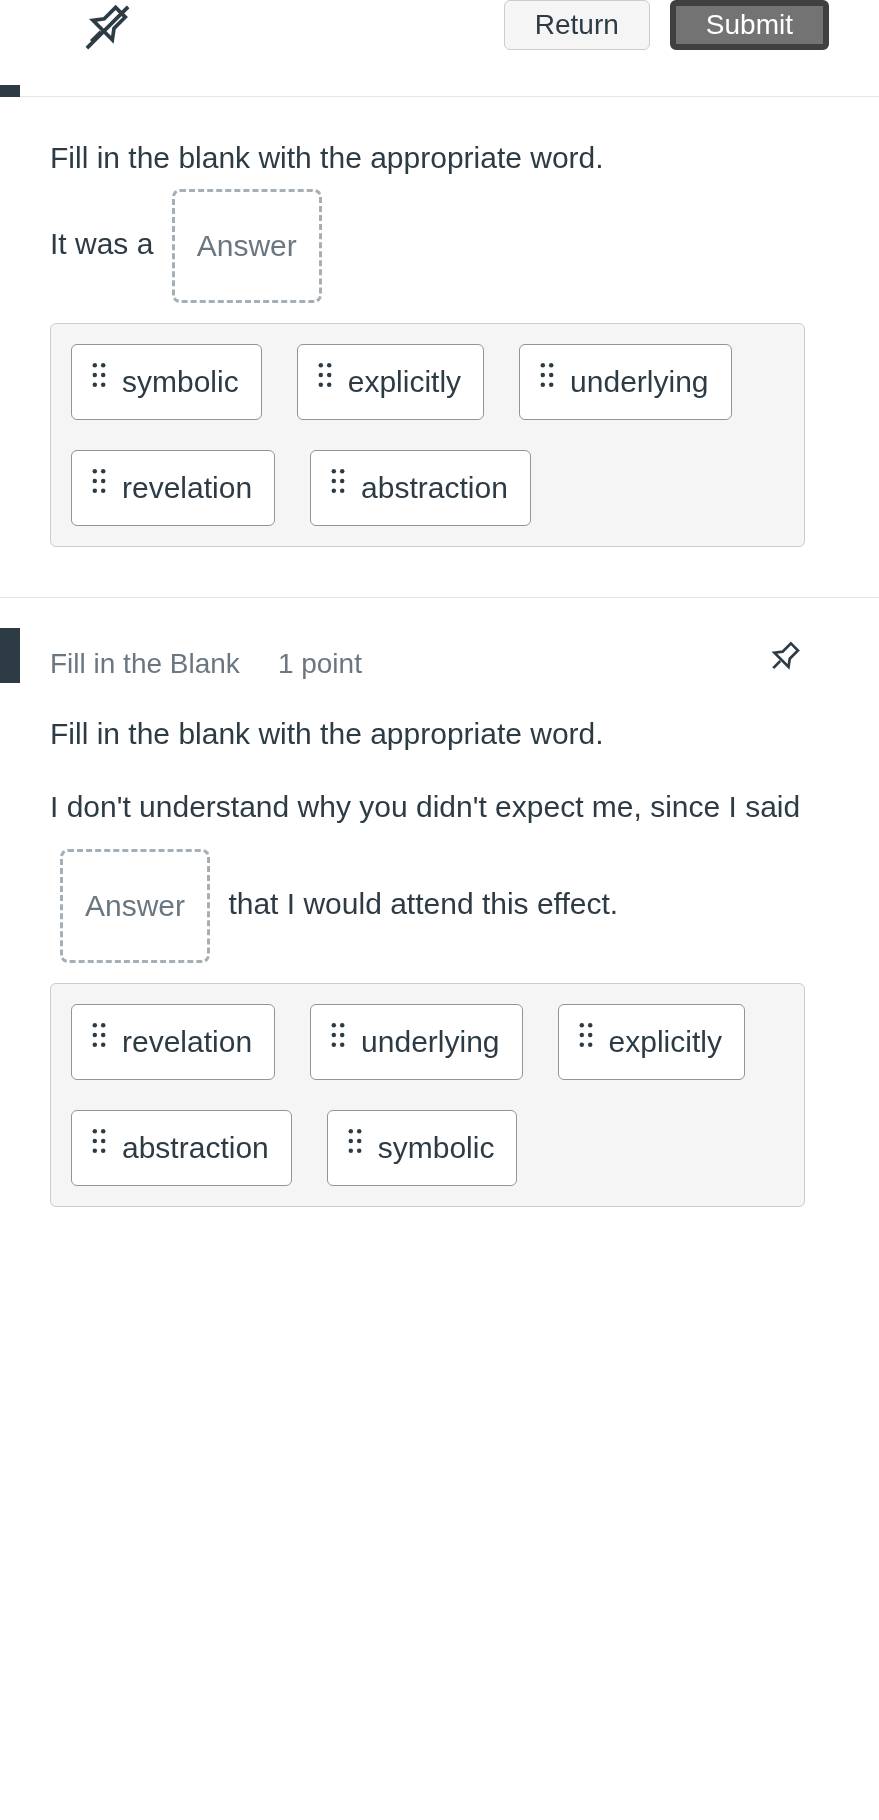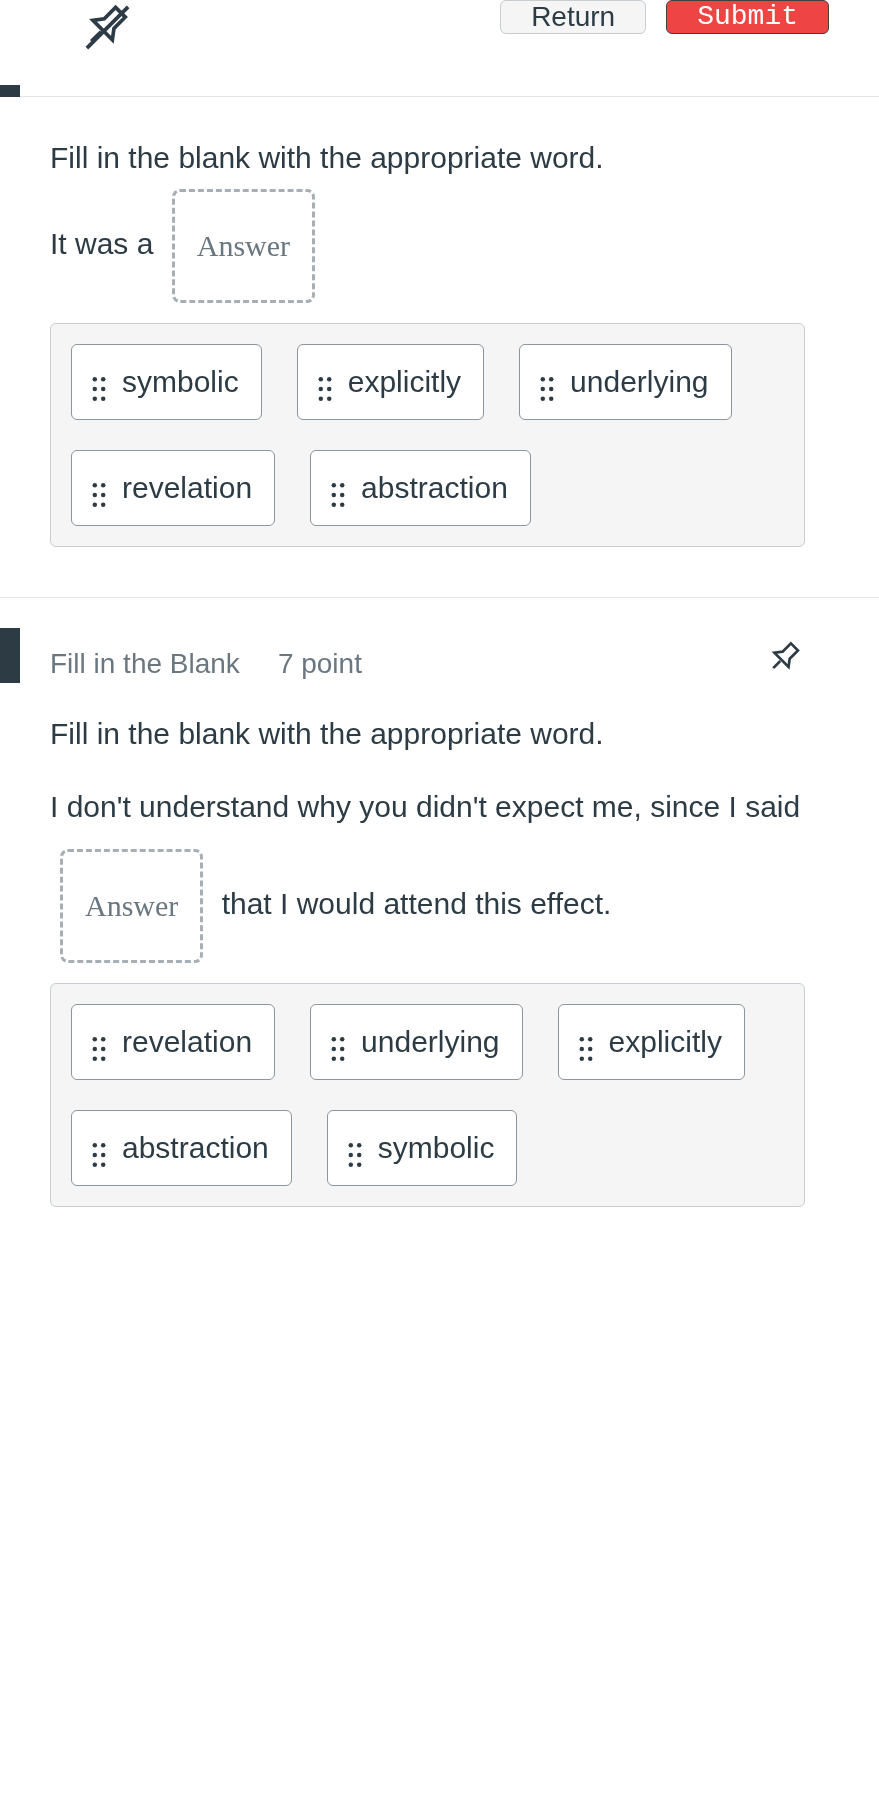"Return" .btn { height: 34px -> 50px }
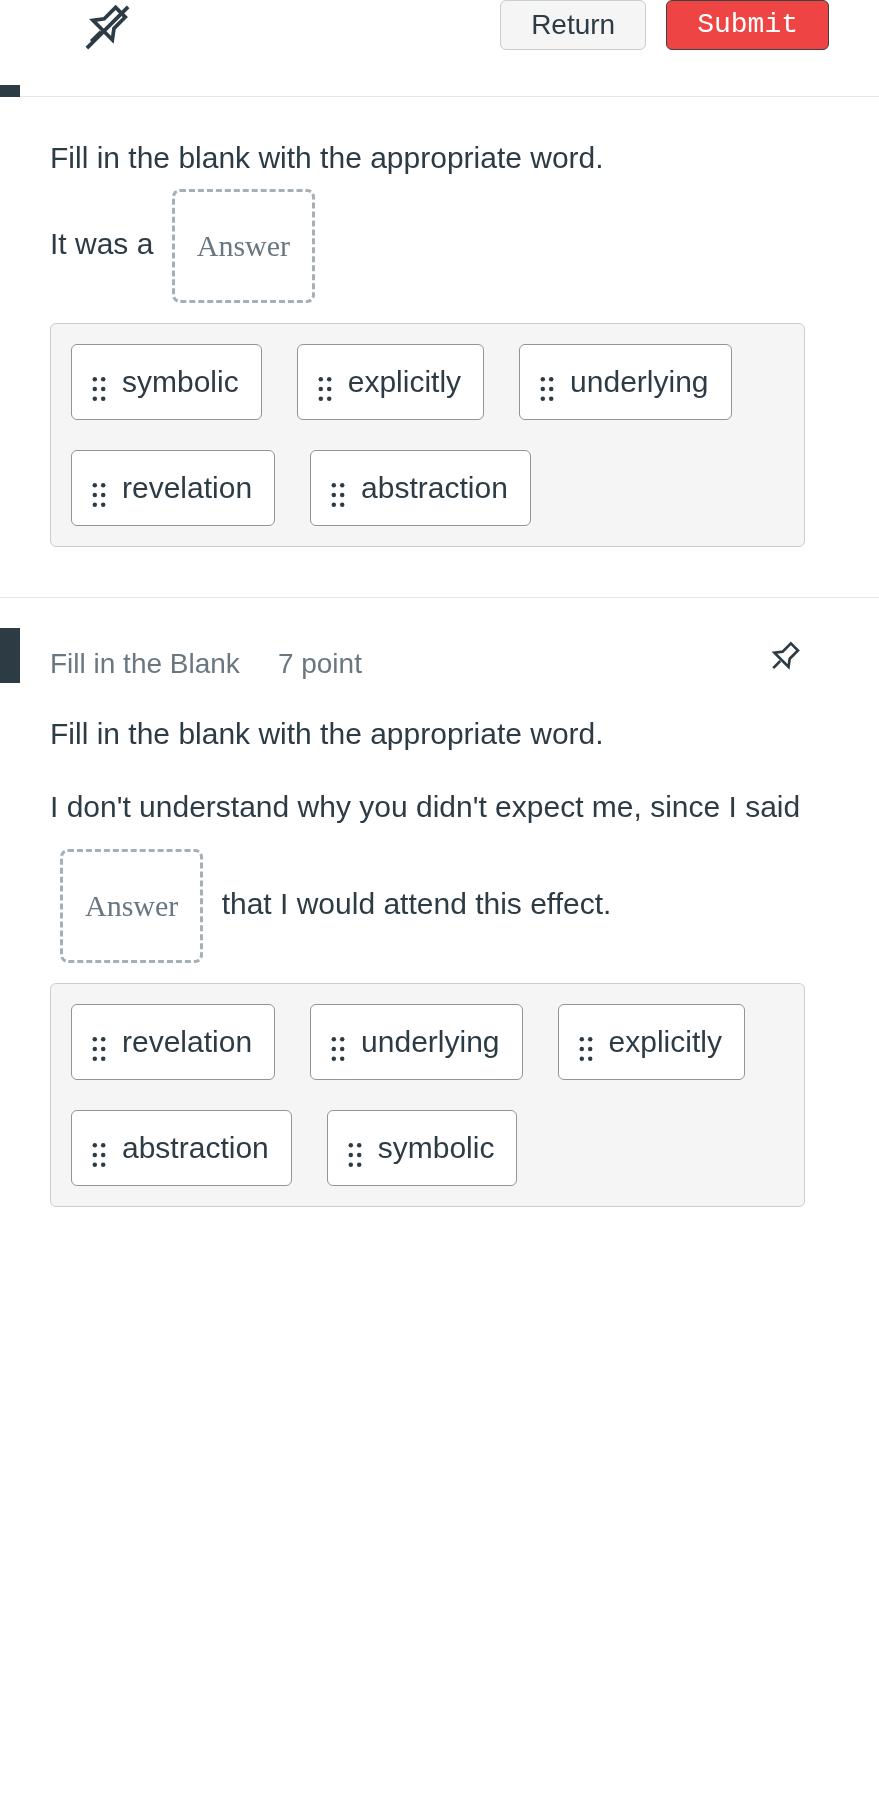"Submit" .btn-primary { background: #ef4444 -> #737373; border: 1px solid #404040 -> 6px solid #404040; font-family: Liberation Mono, monospace -> none }
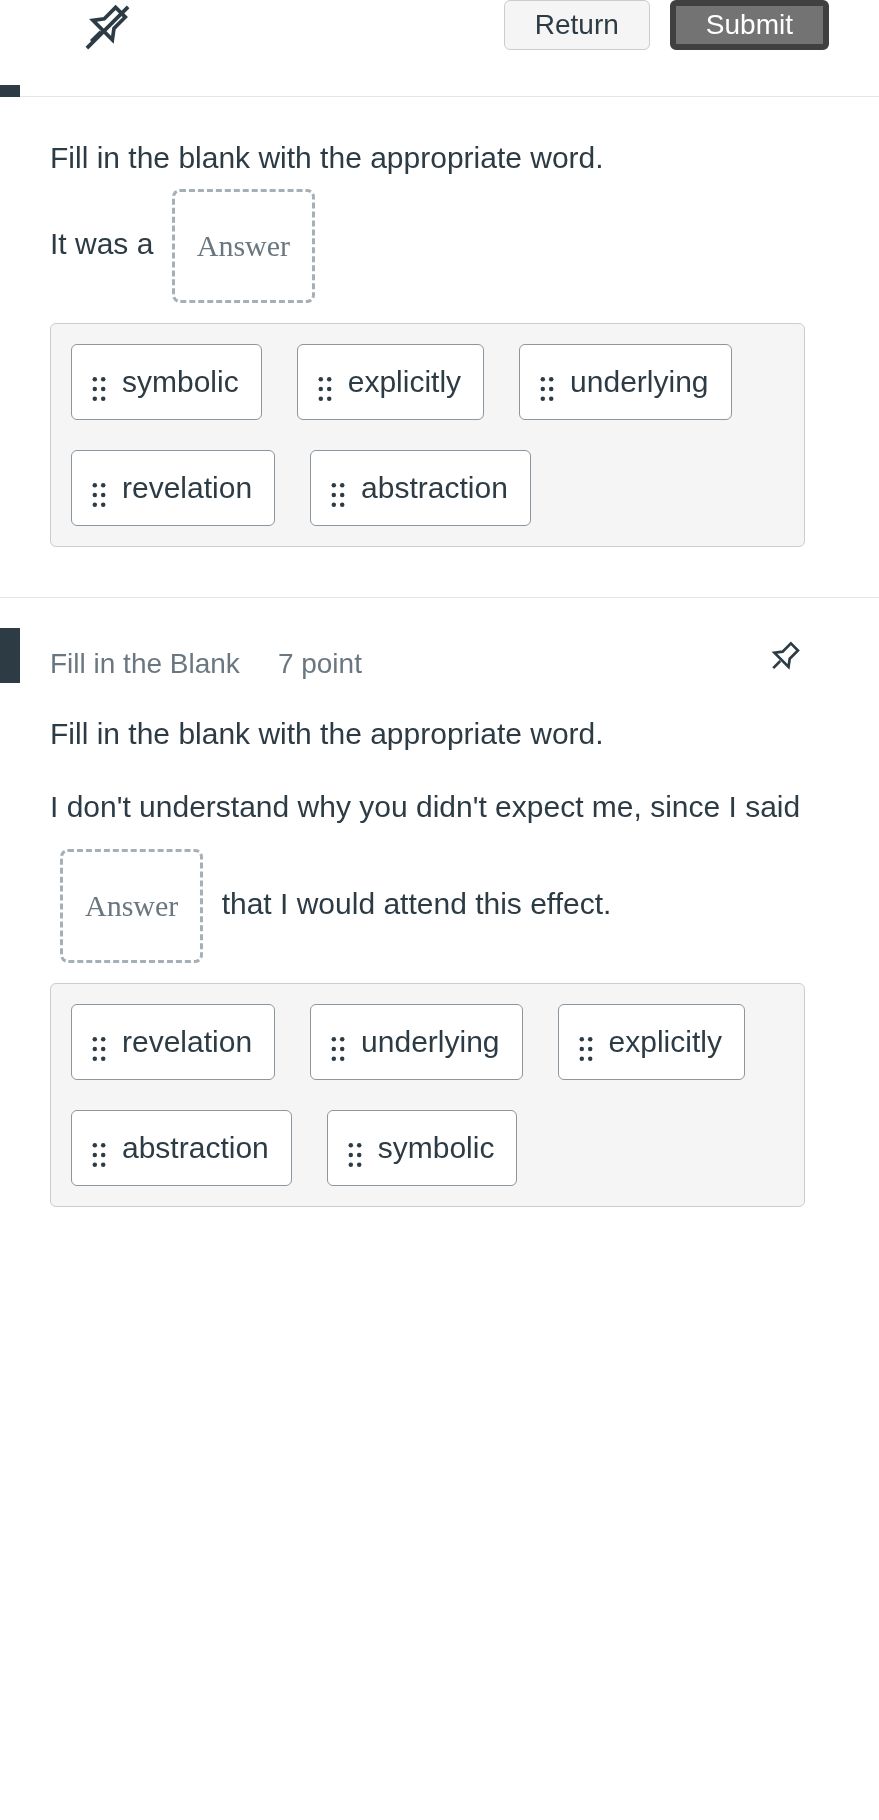"Answer" .answer-slot { font-family: Liberation Serif, serif -> none }
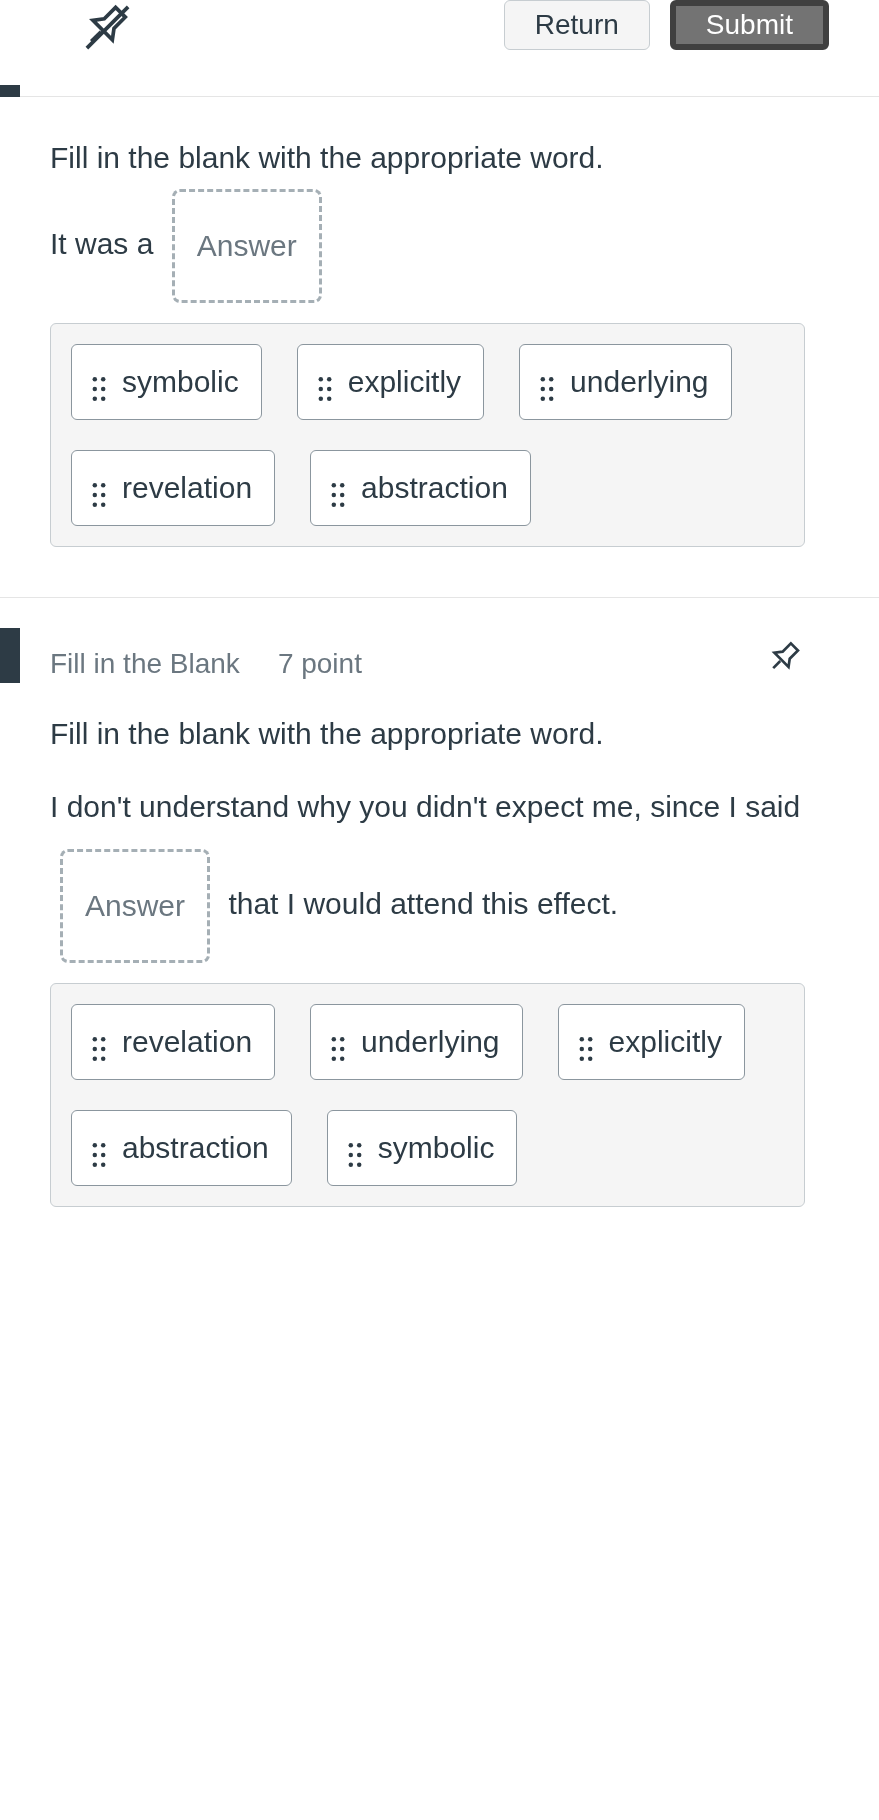"symbolic" .option-chip { align-items: flex-end -> flex-start }
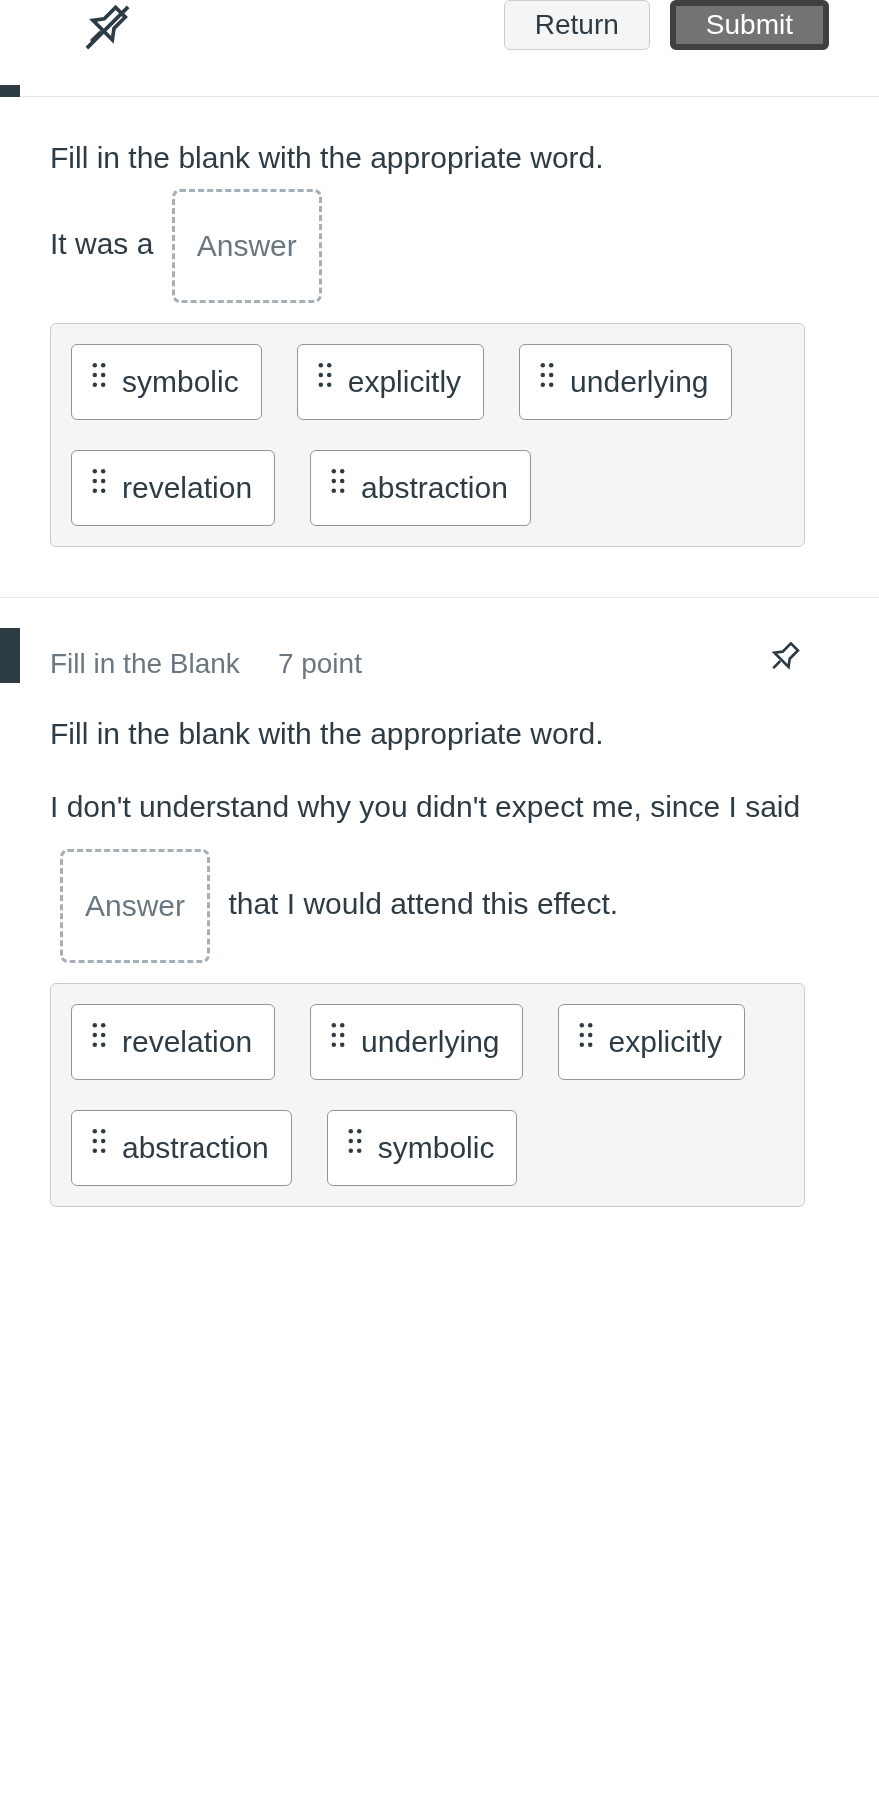"7 point" span { text: 7 -> 1 }
